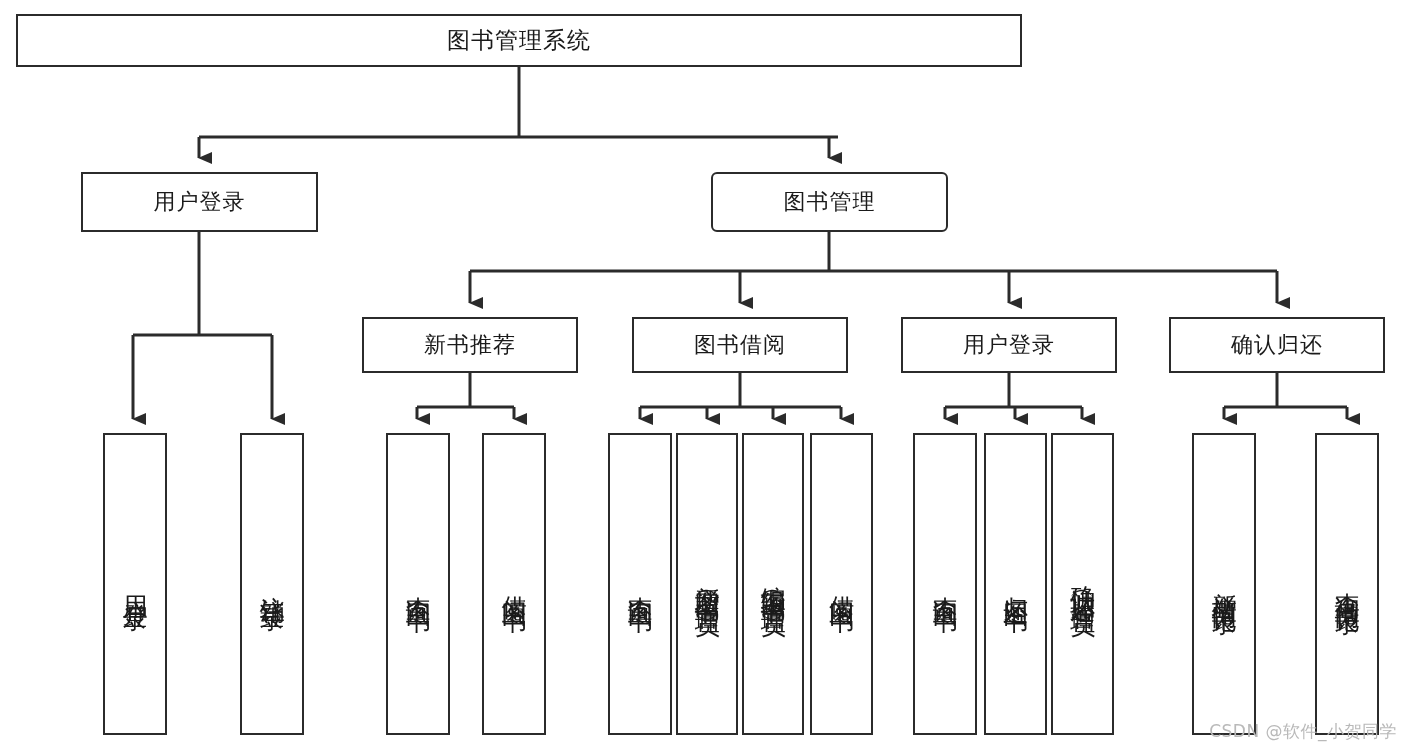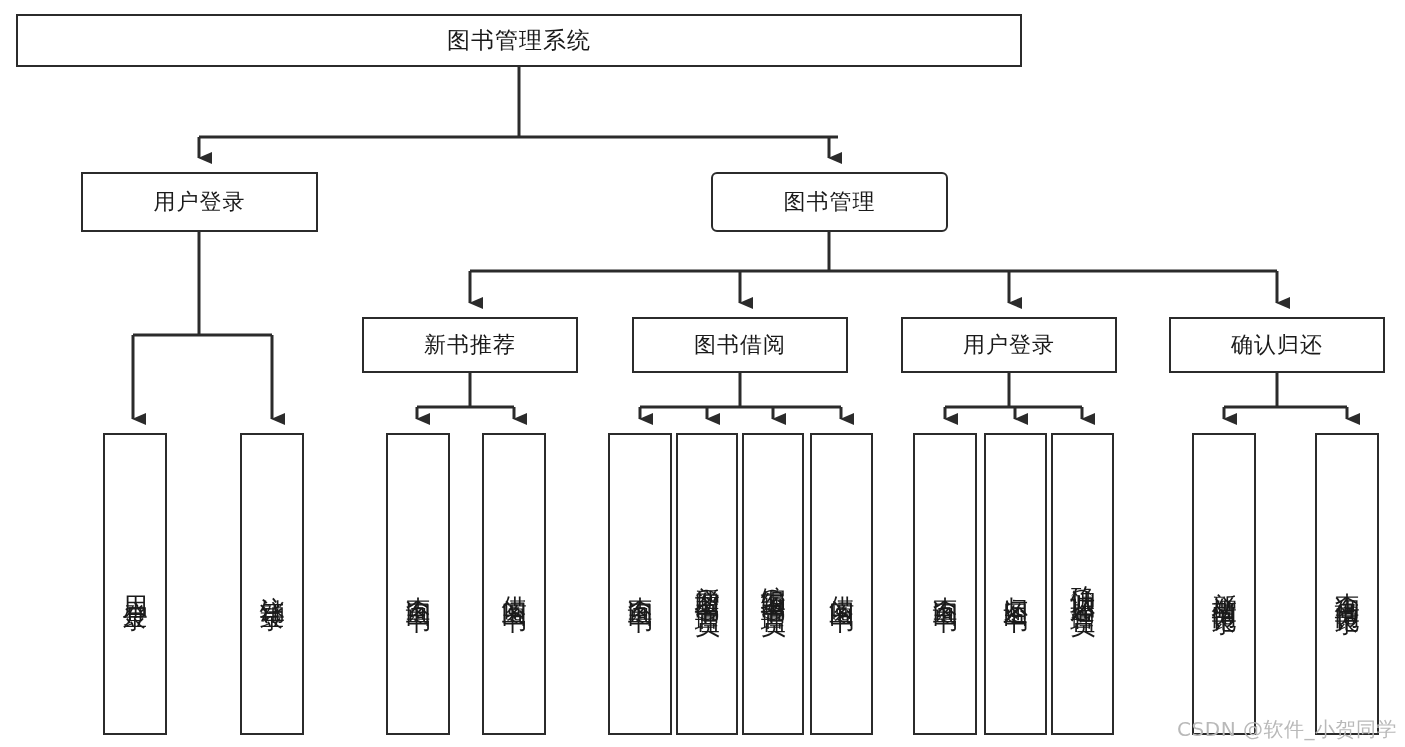"CSDN @软件_小贺同学" #watermark { font-size: 20px -> 17px }
